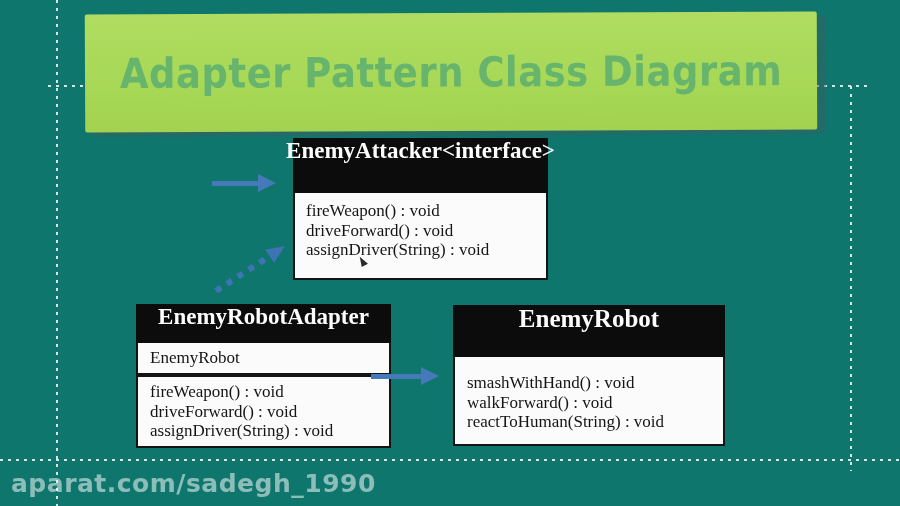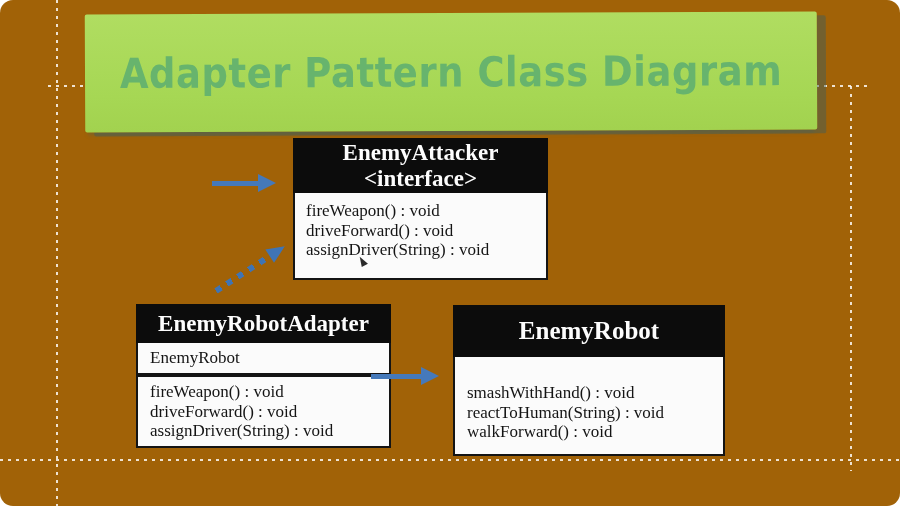"Adapter Pattern Class Diagram" .stage { background: #a16207 -> #0f766e; border-radius: 13px -> none }
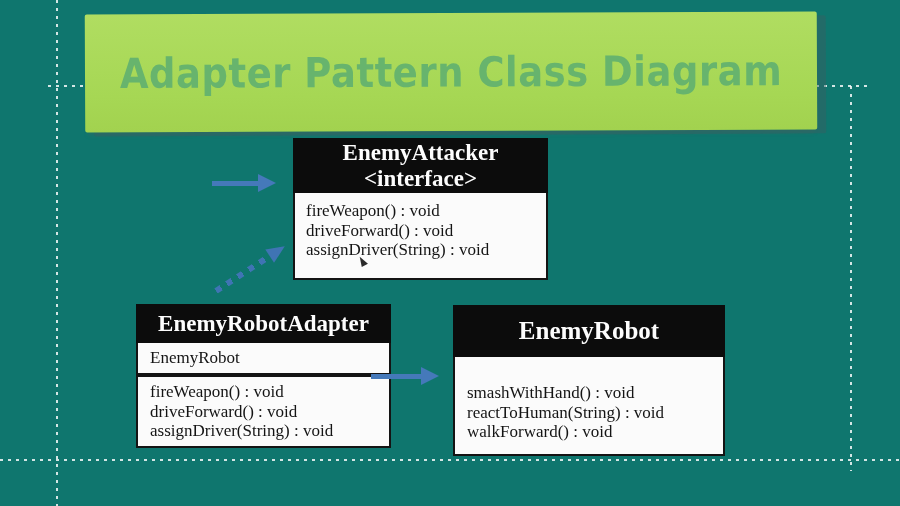"EnemyAttacker" .uml-head { flex-direction: column -> row }
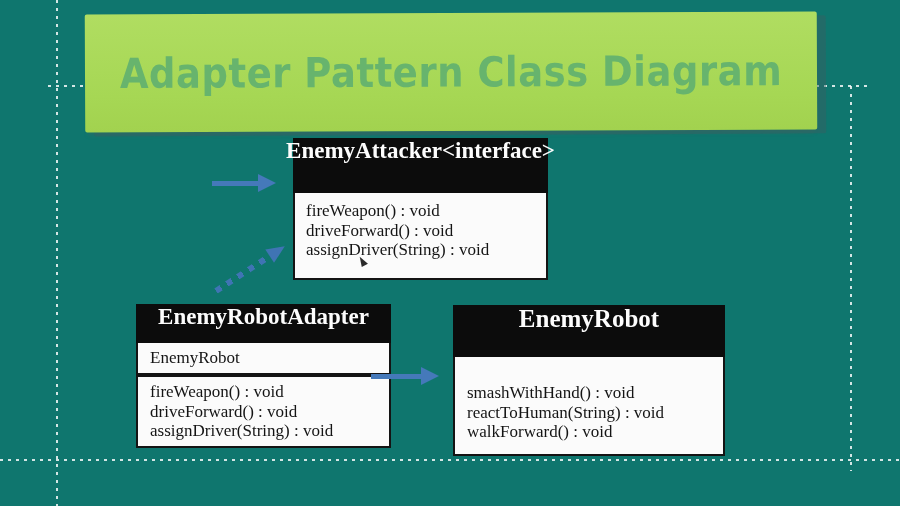"smashWithHand() : void" .robot-box .uml-sect { padding: 26px 0 8px 12px -> 16px 0 8px 12px }
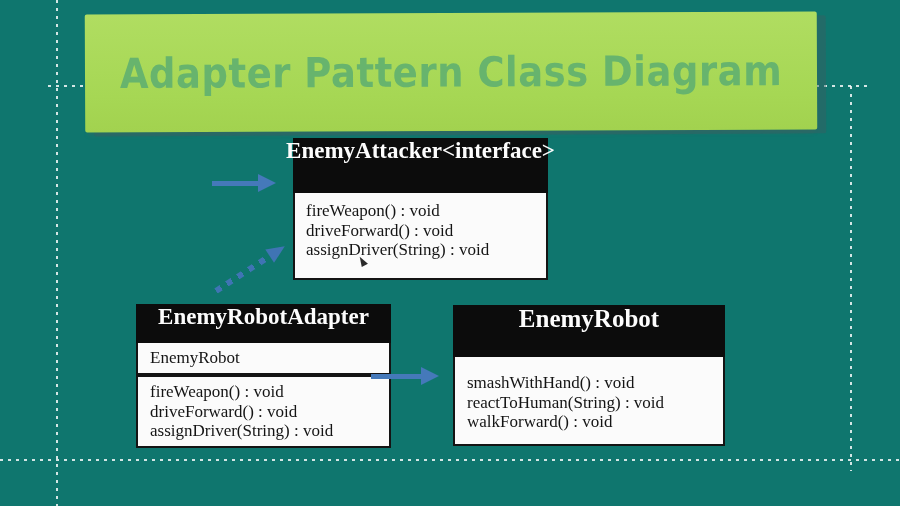"reactToHuman(String) : void" div { order: before "walkForward() : void" -> after "walkForward() : void" }
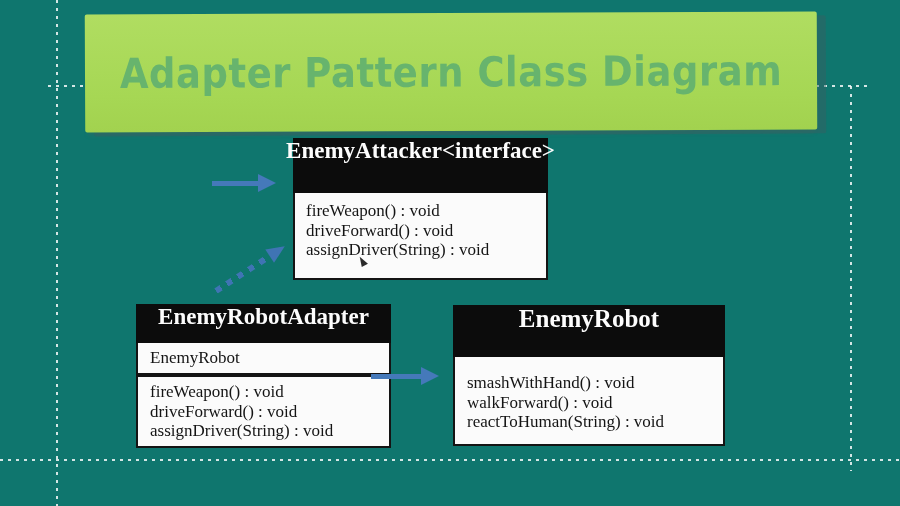"aparat.com/sadegh_1990" div.watermark { html: none -> <div>aparat.com/sadegh_1990</div> }
